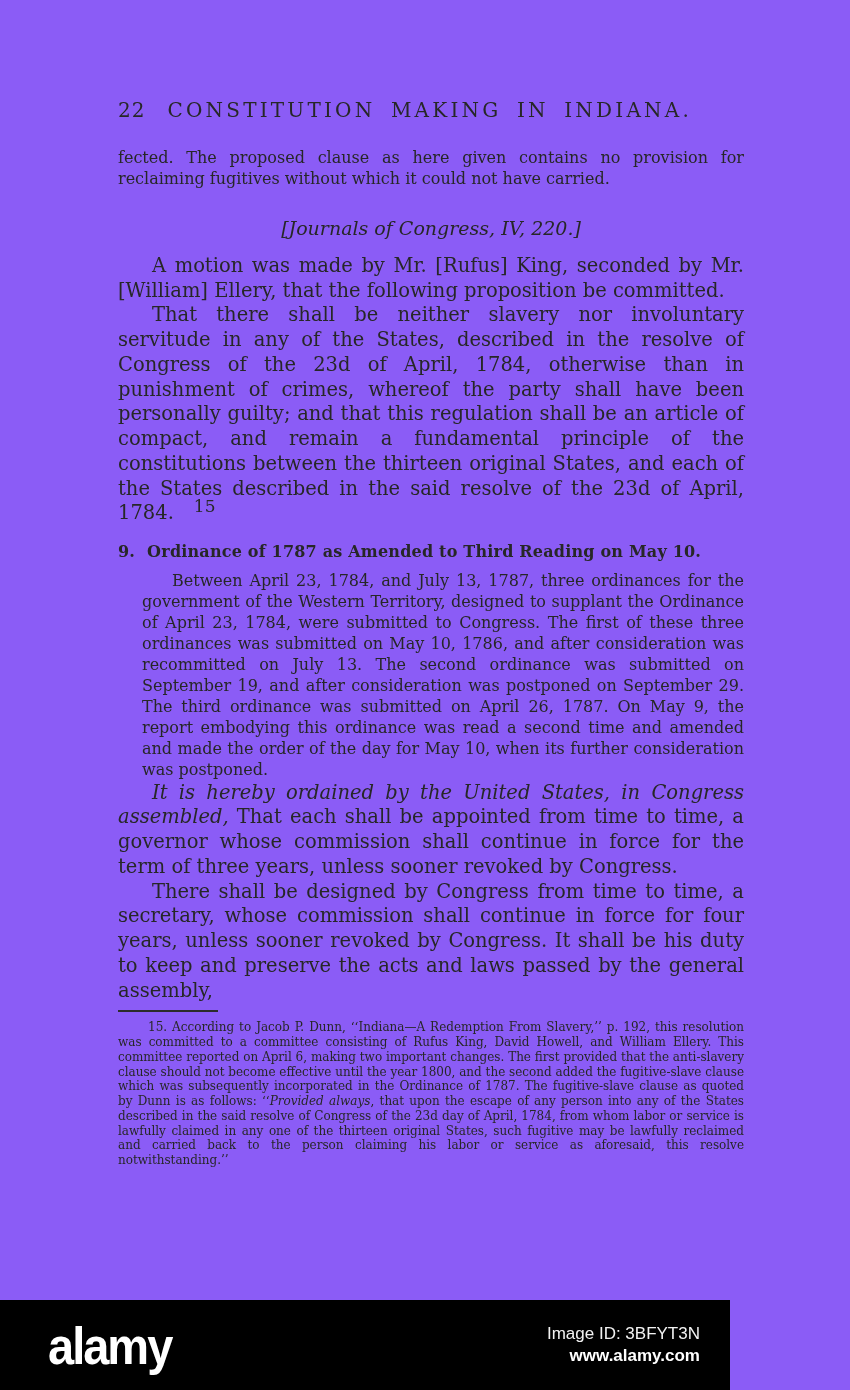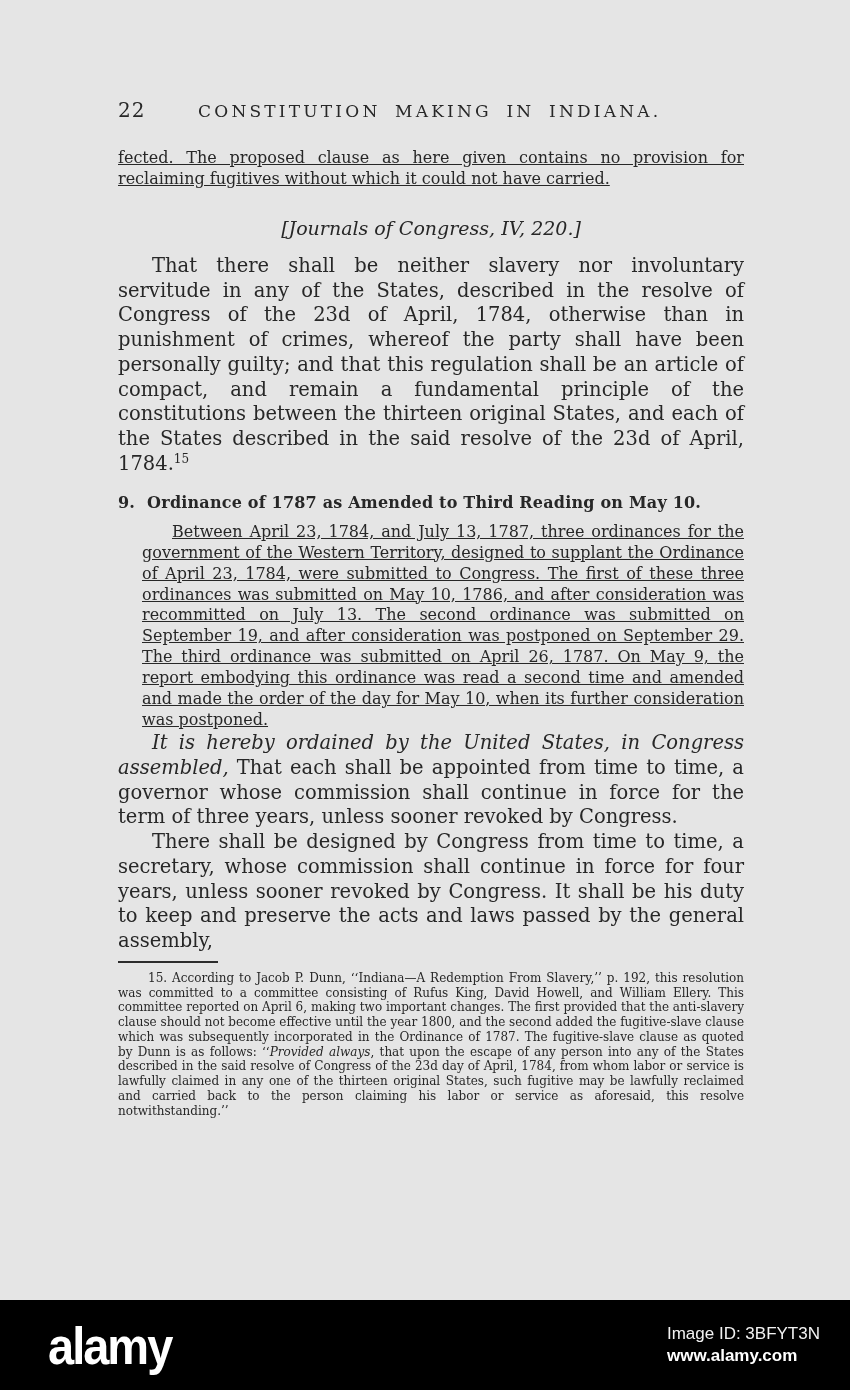"22" .page { background: #e5e5e5 -> #8b5cf6 }
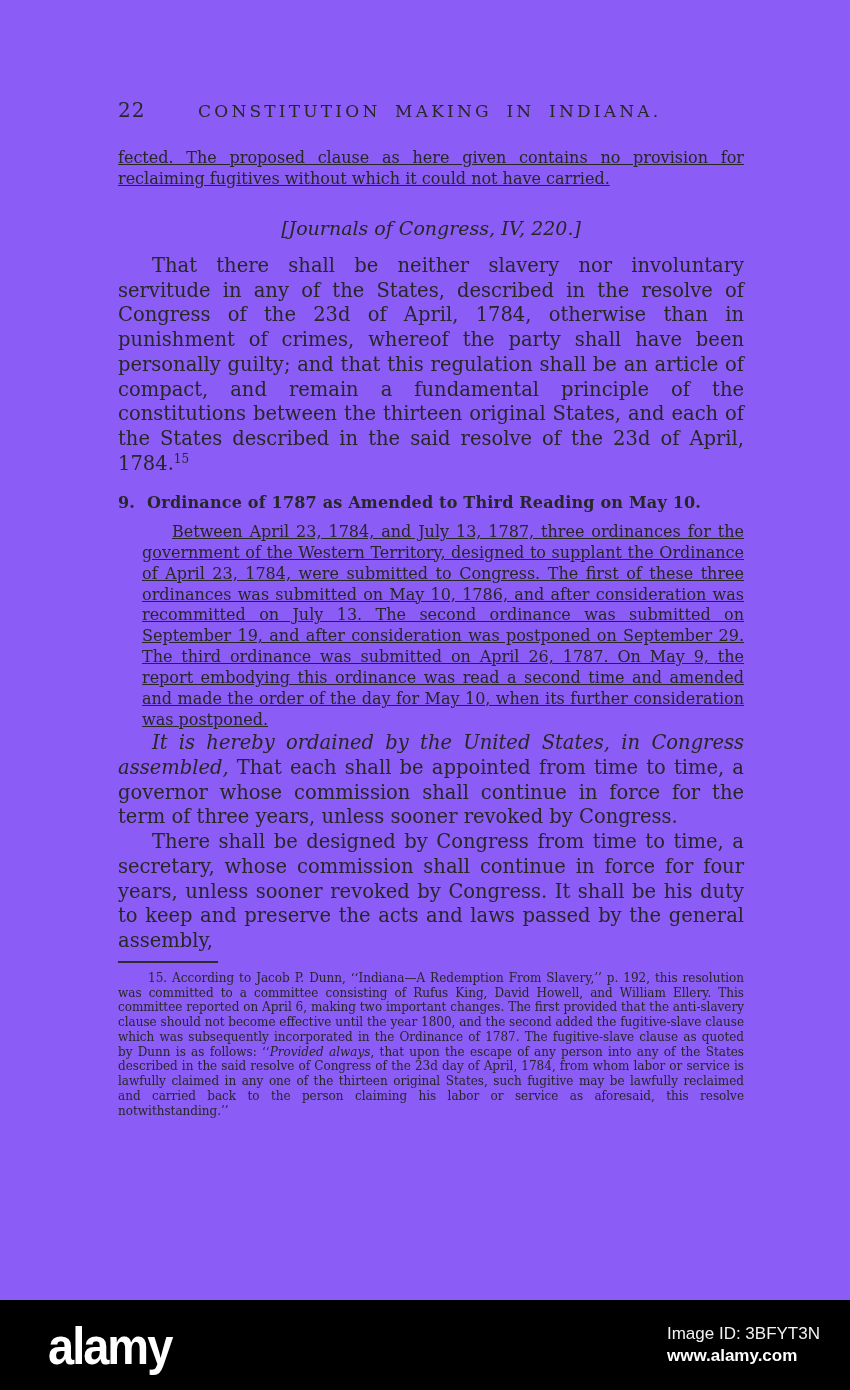"CONSTITUTION MAKING IN INDIANA." .running-title { font-size: 17px -> 20px }
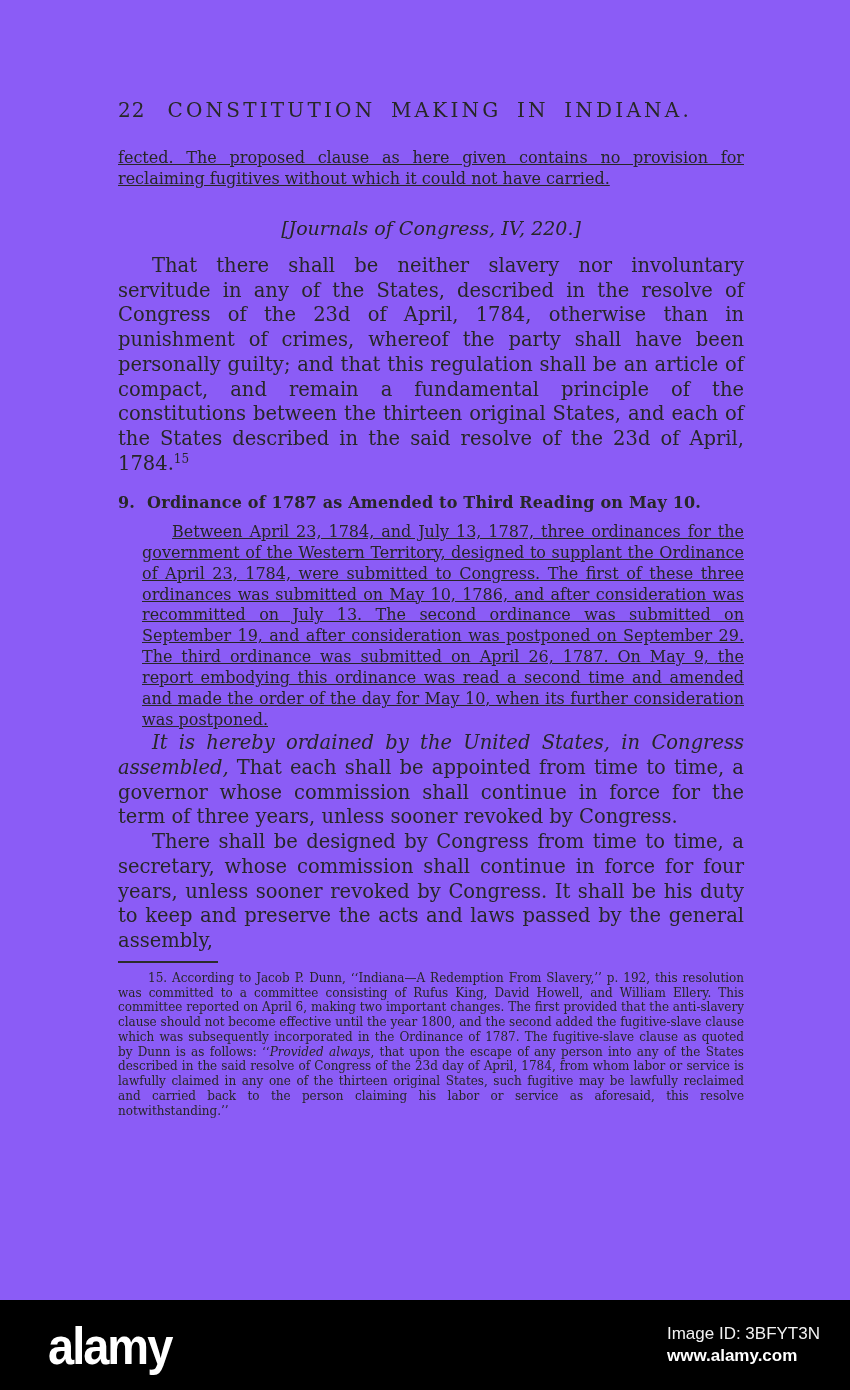"fected. The proposed clause as" .note-para { text-decoration: underline -> none }
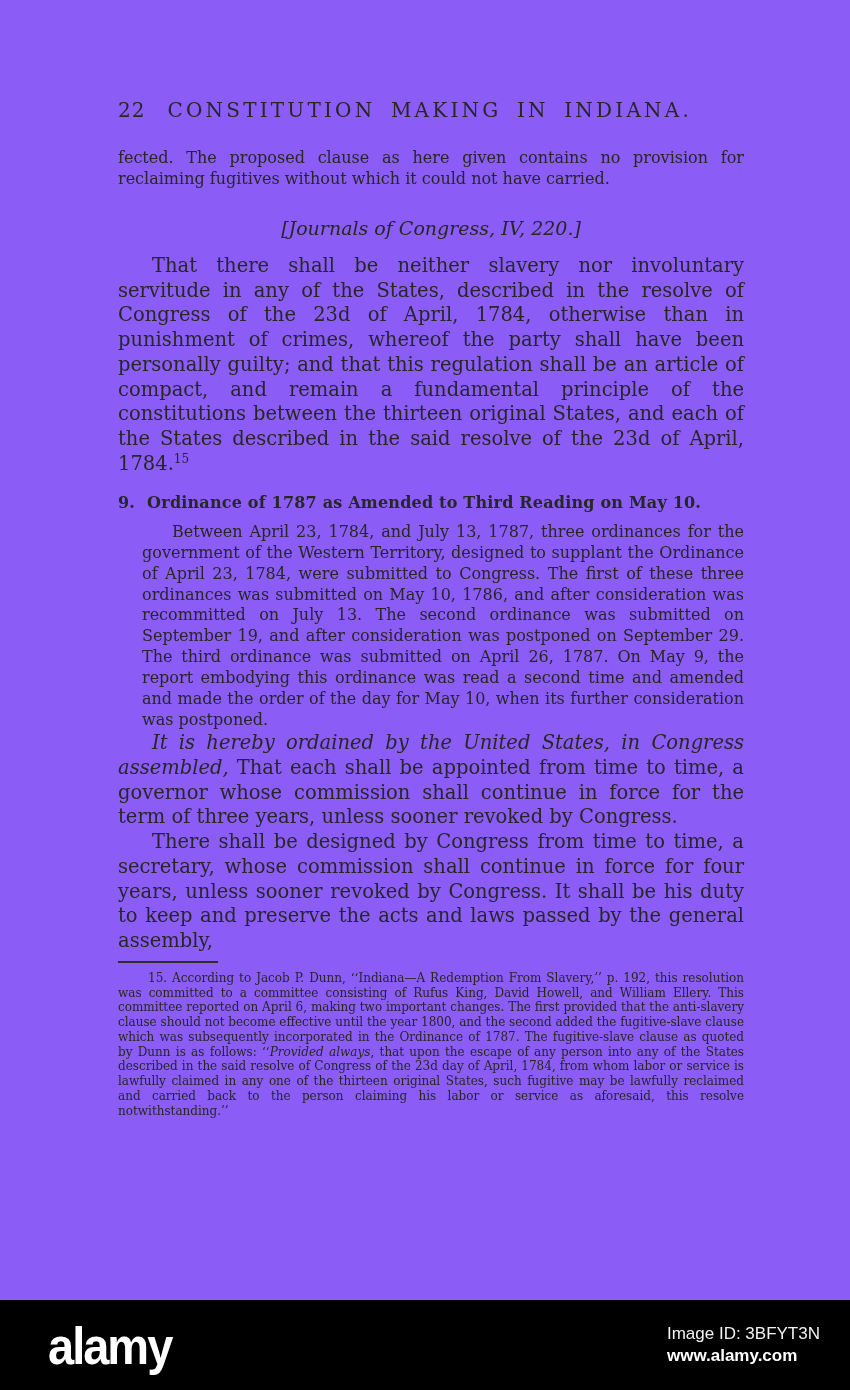"A motion was made by" p.body-para { html: none -> <p>A motion was made by Mr. [Rufus] King, seconded by Mr. [William] Ellery, that the following proposition be committed.</p> }
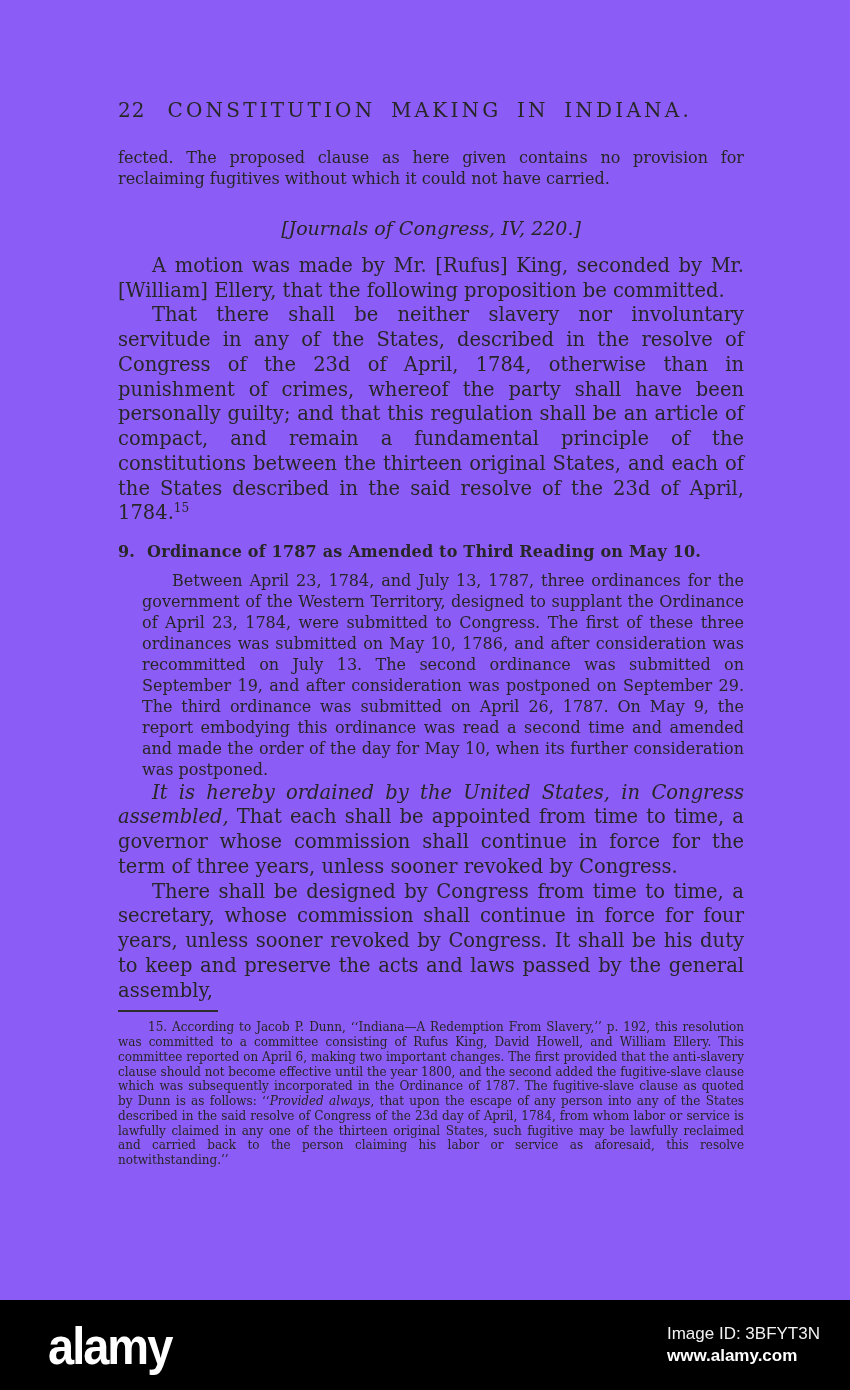"15" .footnote-ref { font-size: 12px -> 17px; margin-left: none -> 20px }
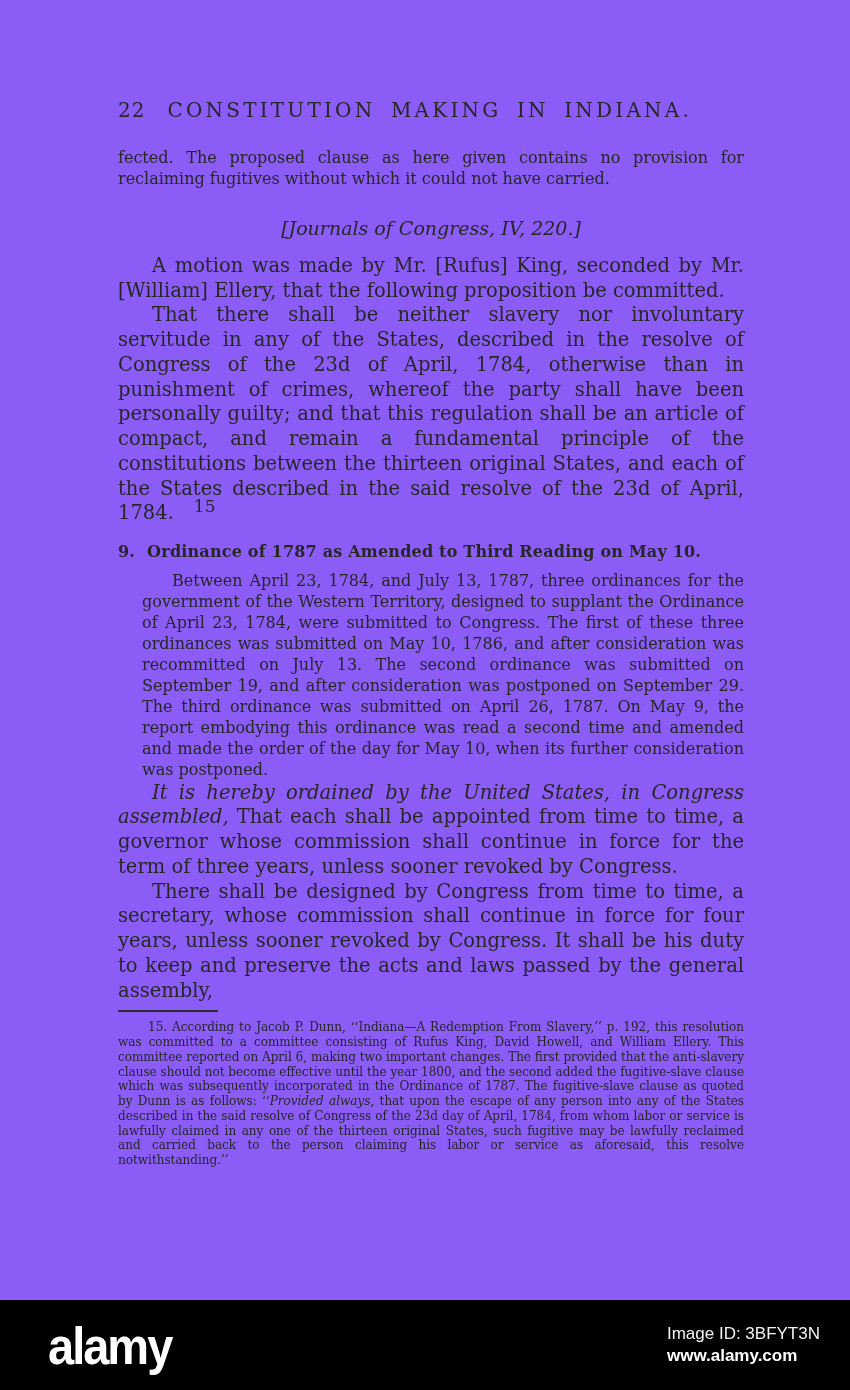"alamy" .watermark-bar { width: 850px -> 730px }
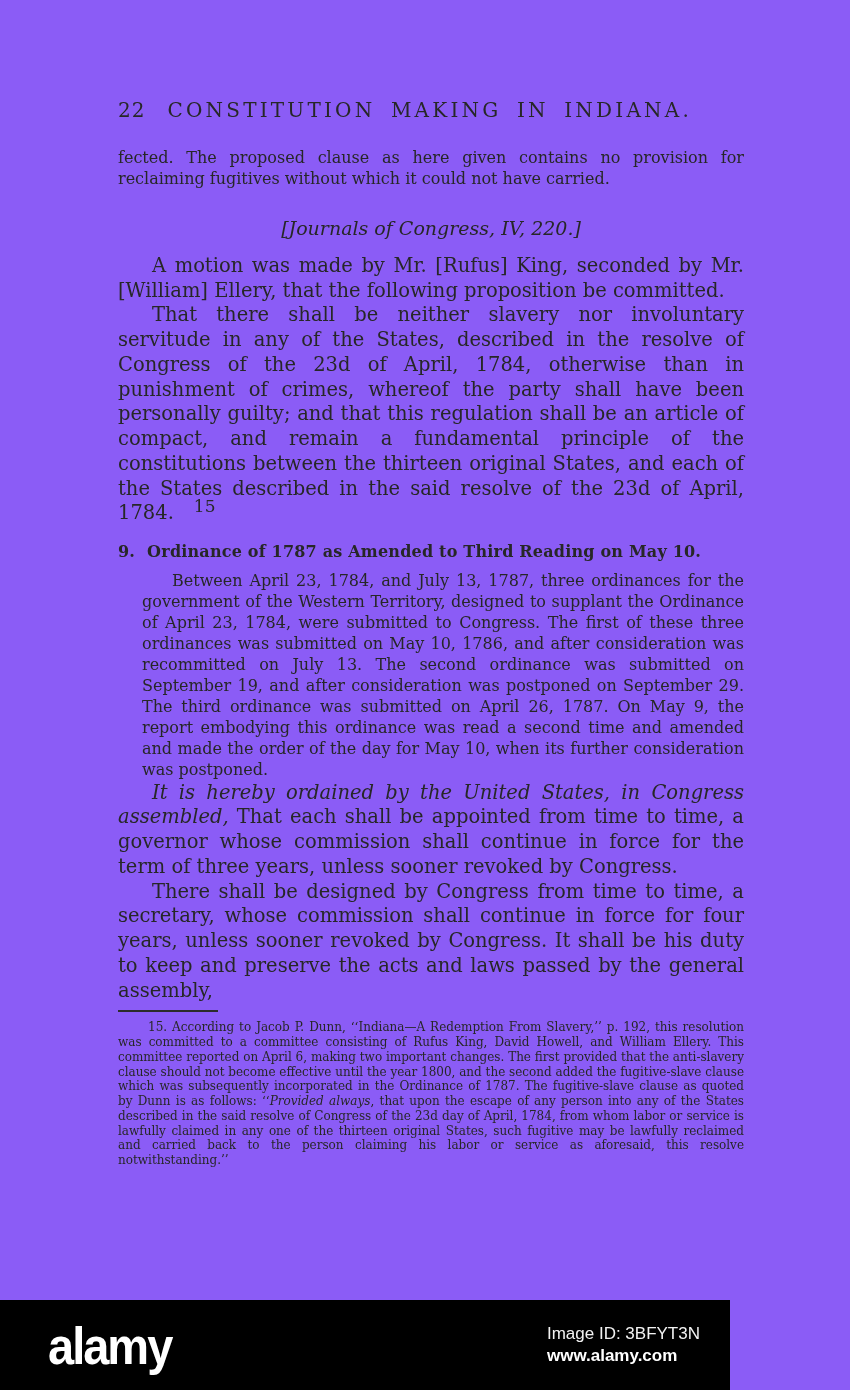"Image ID: 3BFYT3N" .wm-right { align-items: flex-start -> flex-end }
